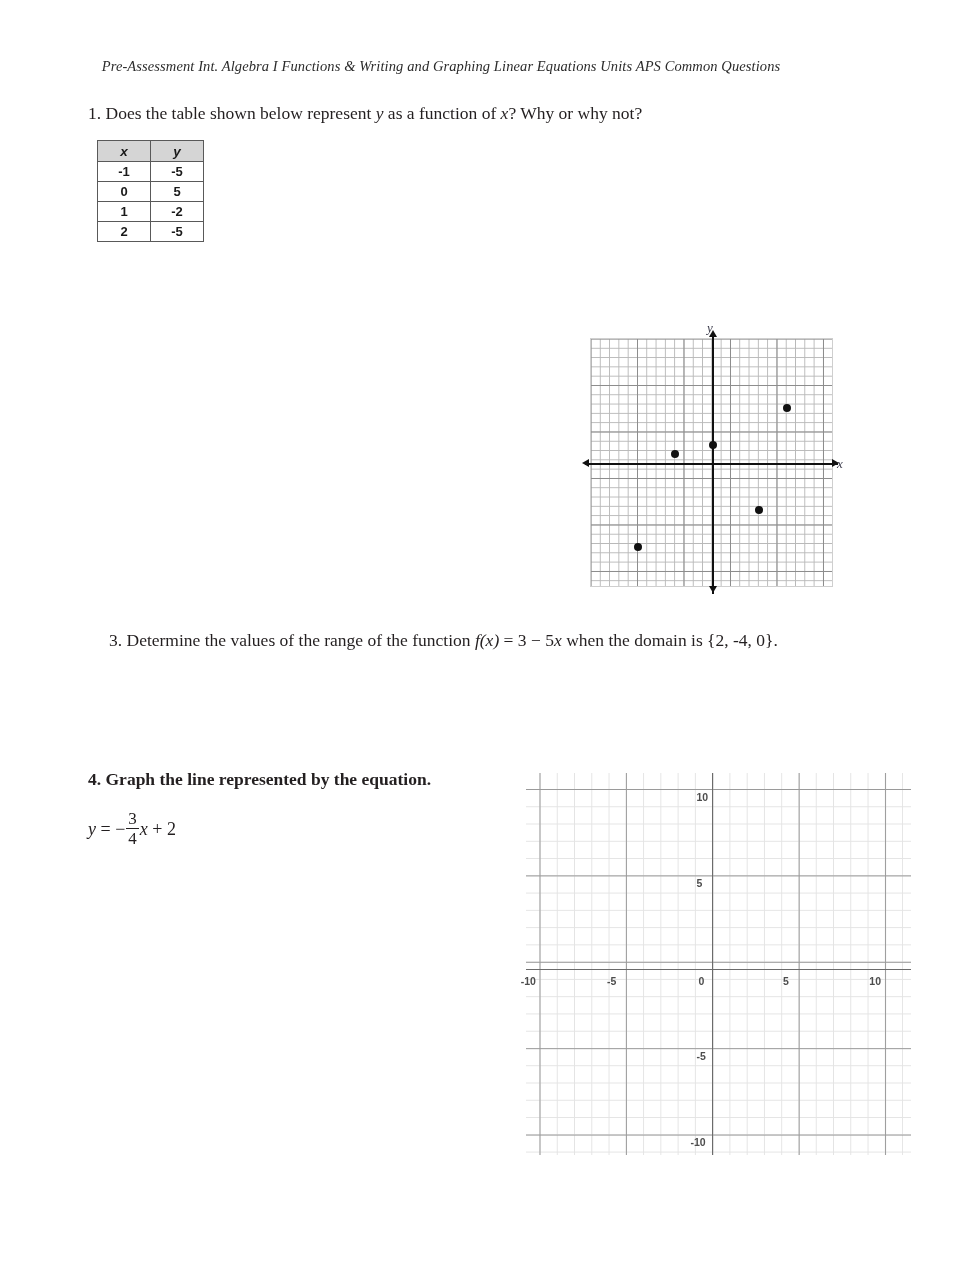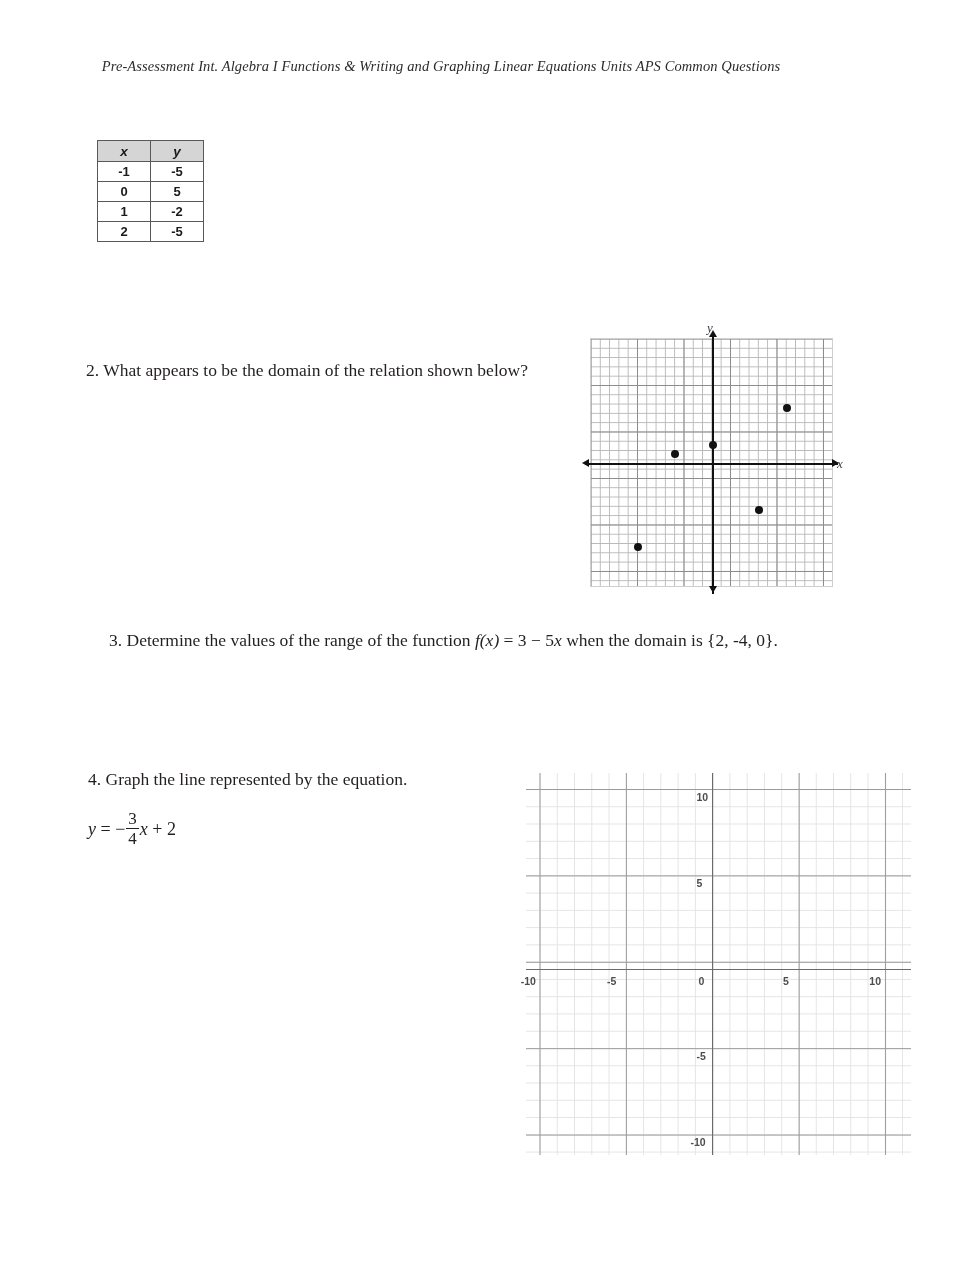"1. Does the table shown" div.q { html: none -> <div> <span>1. Does the table shown below represent </span><i>y</i><span> as a function of </span><i>x</i><span>? Why or why not?</span> </div> }
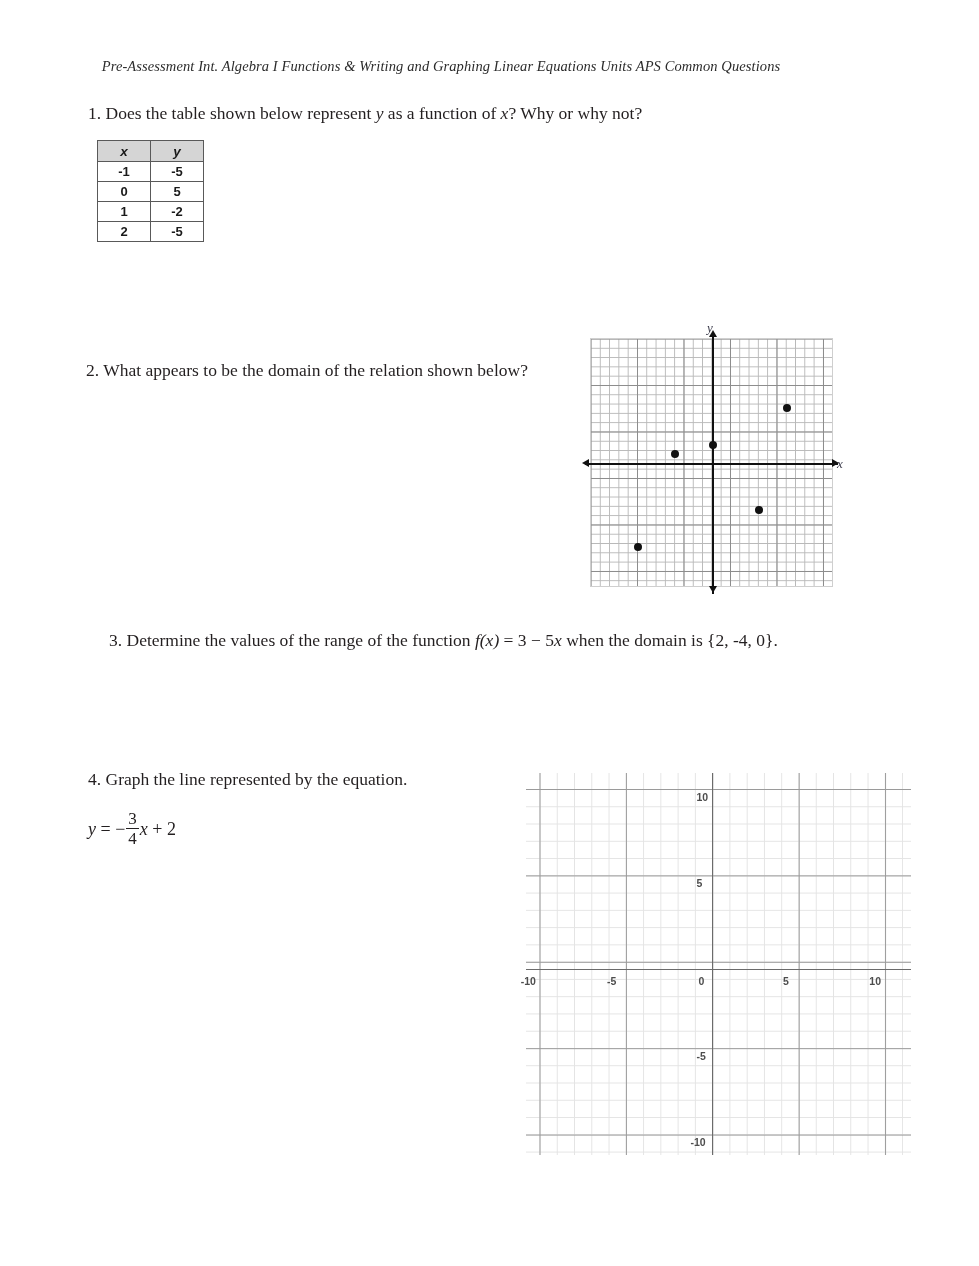"2. What appears to be" div.q { html: <div>2. What appears to be the domain of the relation shown below?</div> -> none }
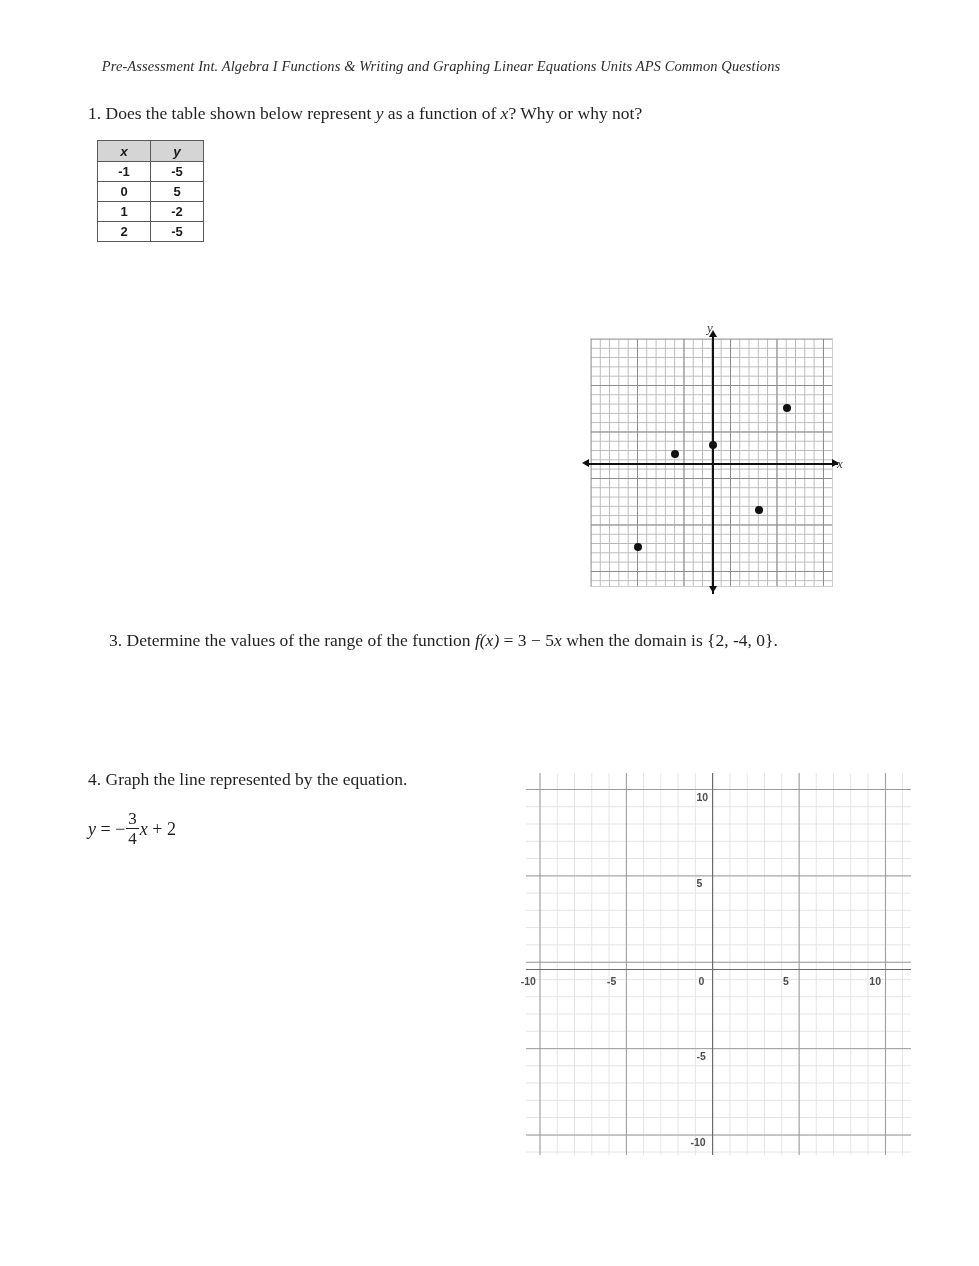"4. Graph the line represented" #q4-text { font-weight: none -> bold }
